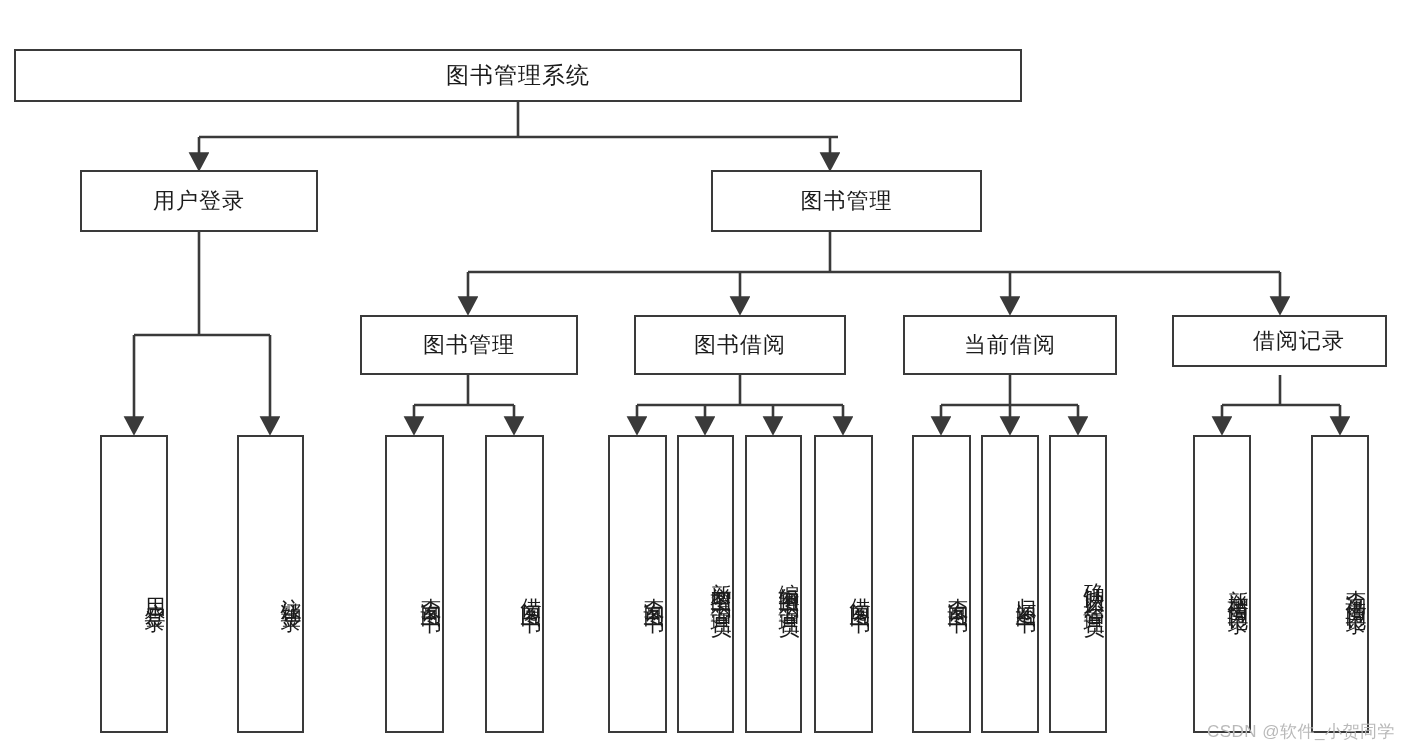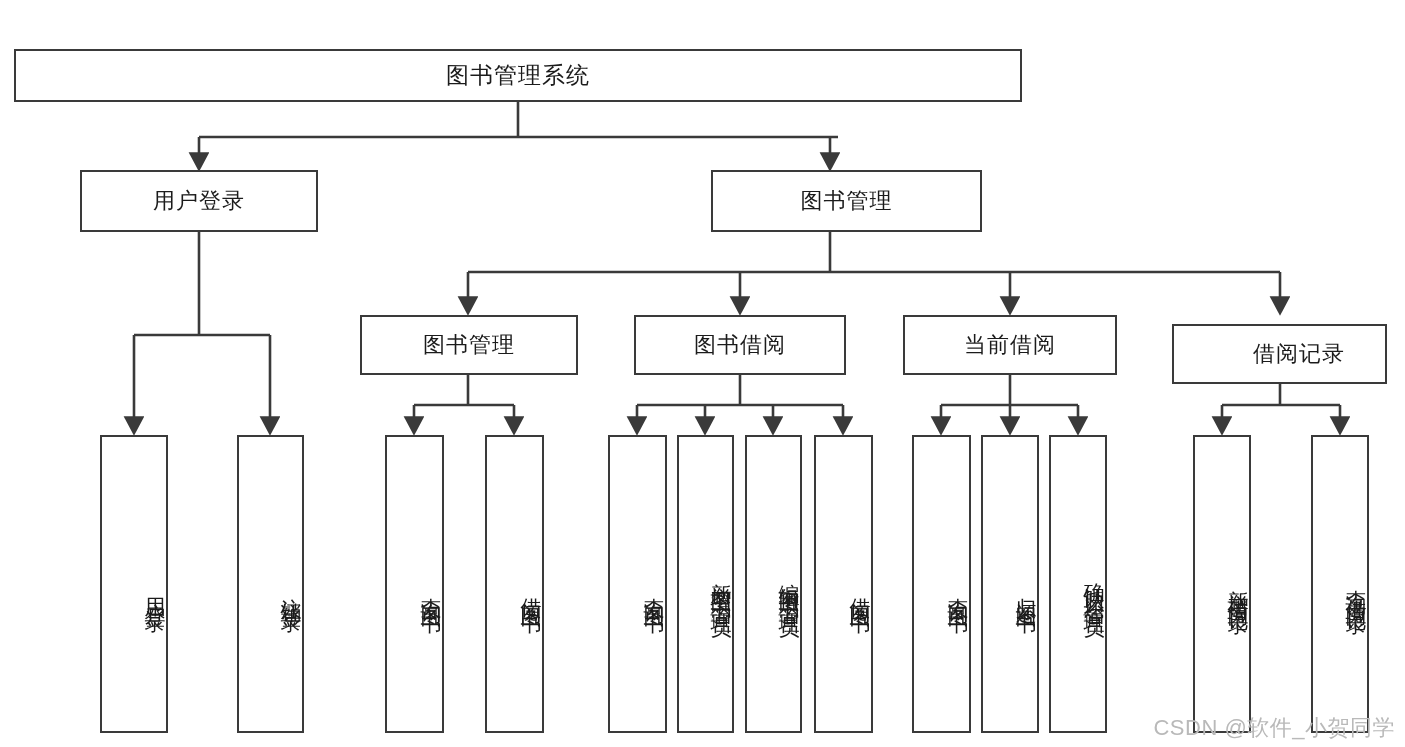"借阅记录" div.node { height: 60px -> 52px; top: 324px -> 315px }
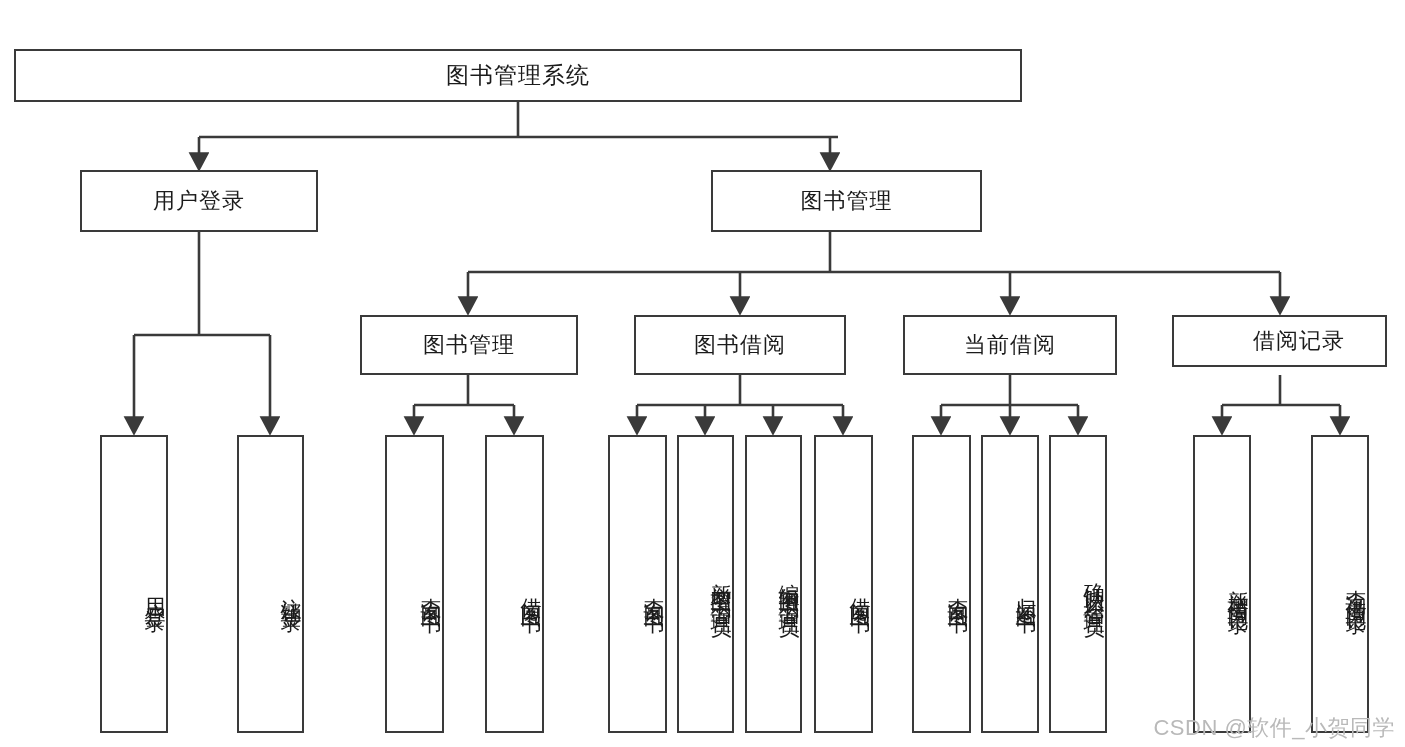"CSDN @软件_小贺同学" .wm { font-size: 22px -> 17px }
